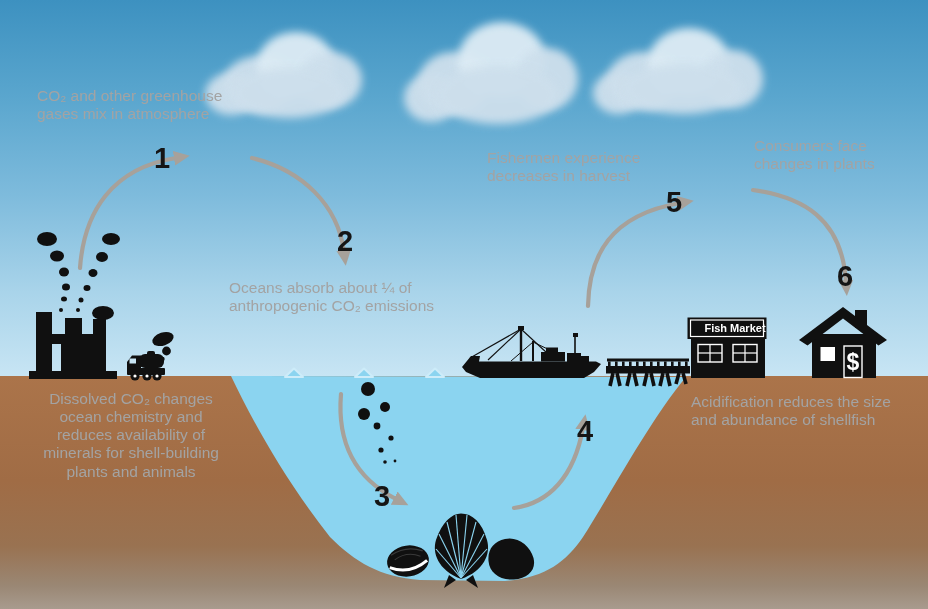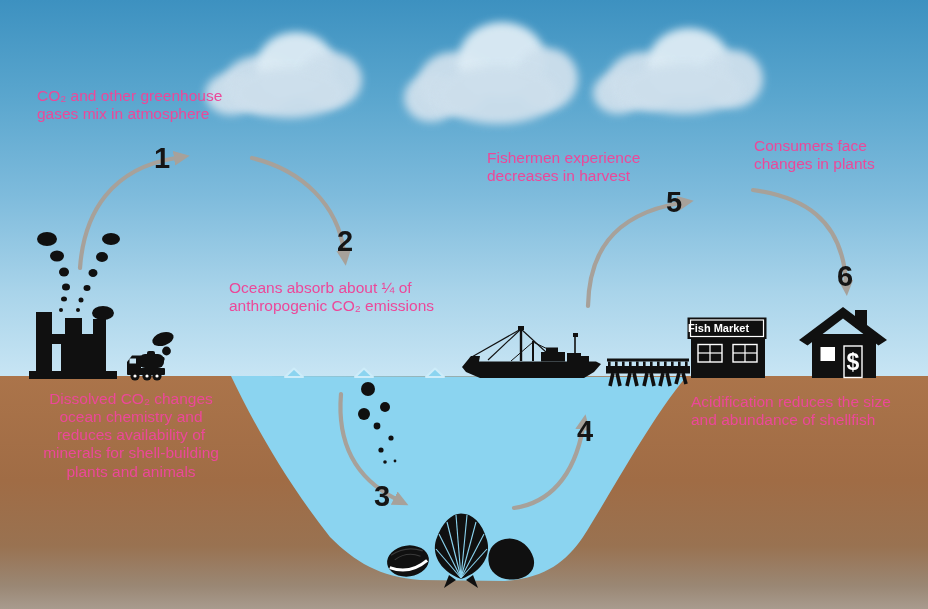"CO₂ and other greenhouse" .lbl { color: #ec4899 -> #a3a3a3 }
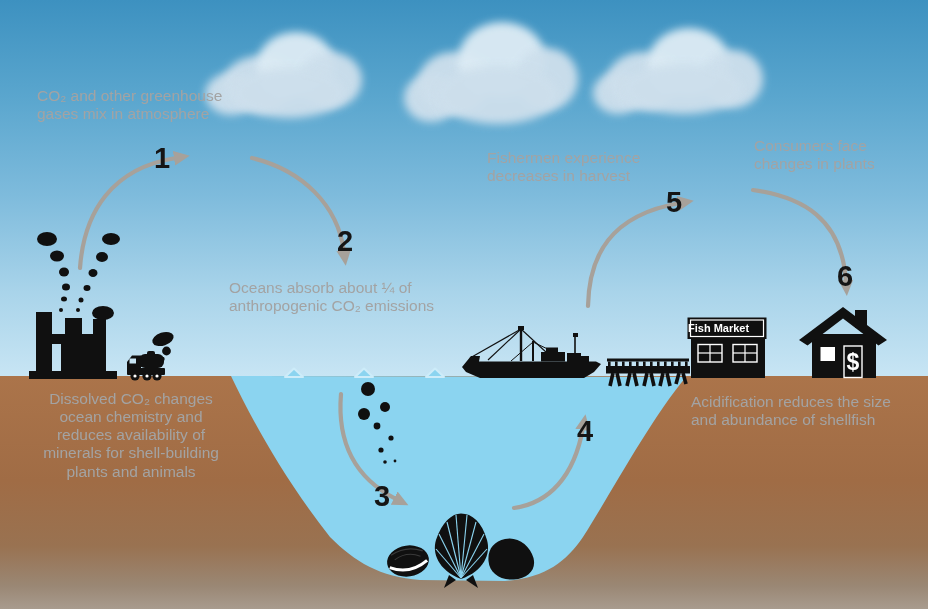"Fish Market" .sign-text { text-align: none -> center }
